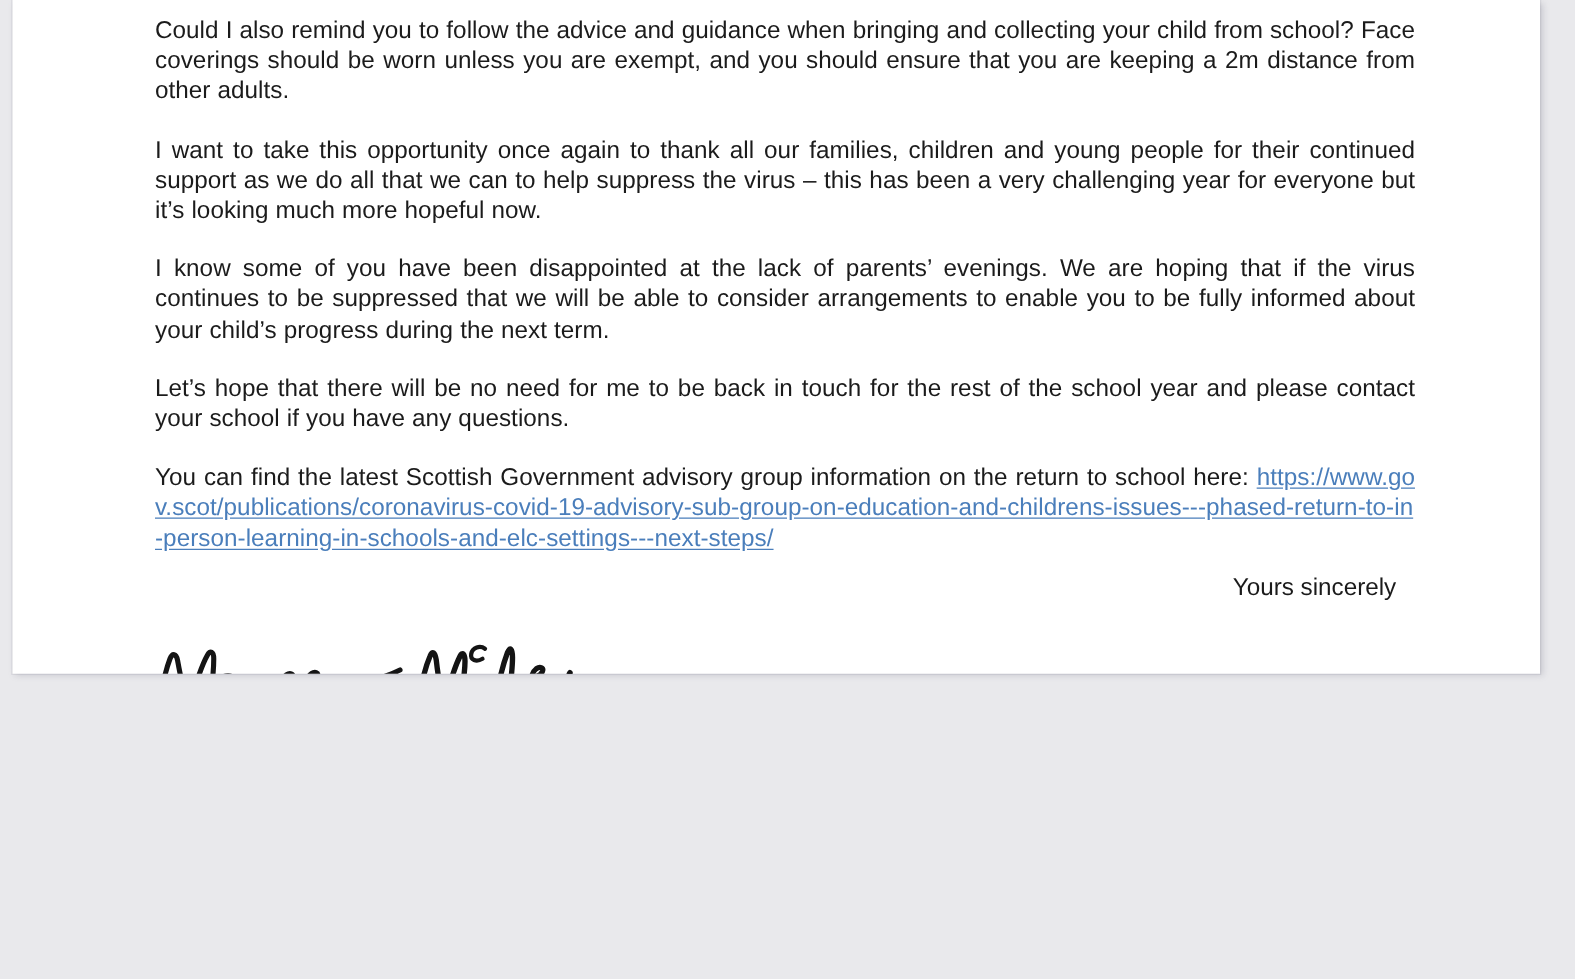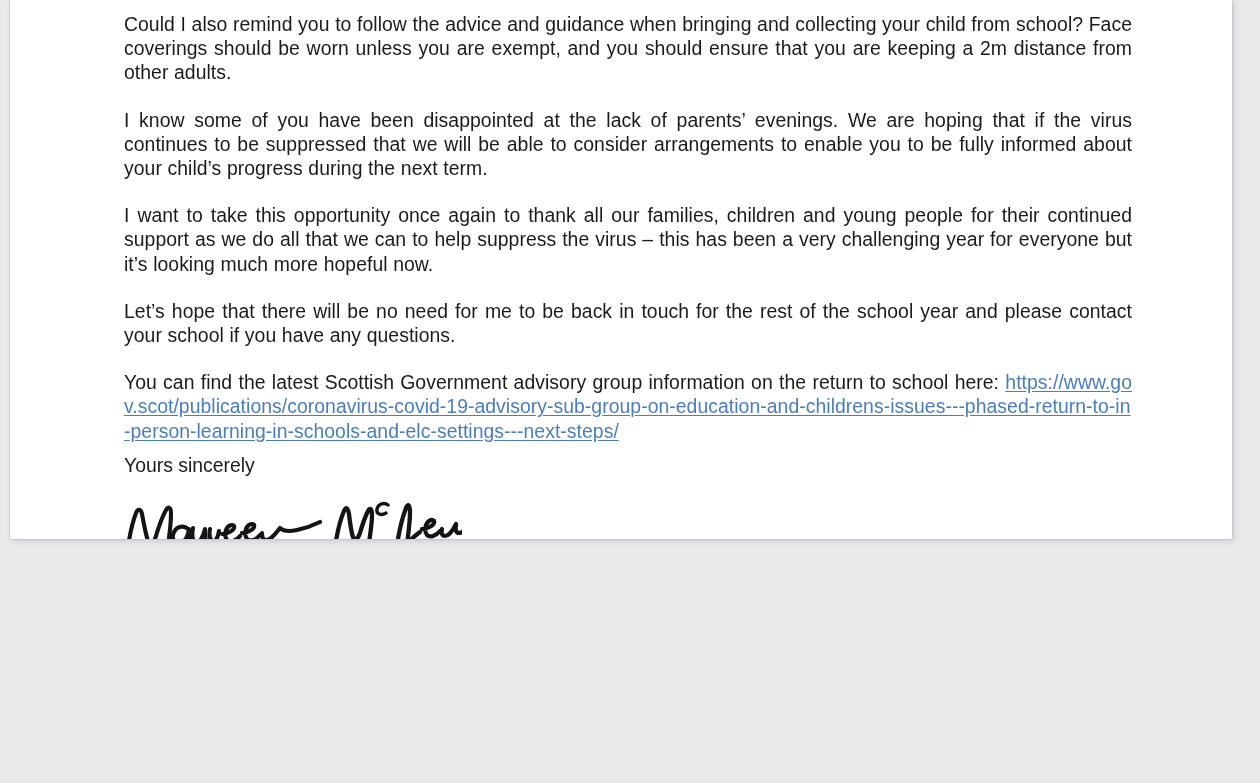"I know some of you" p.para { order: before "I want to take this" -> after "I want to take this" }
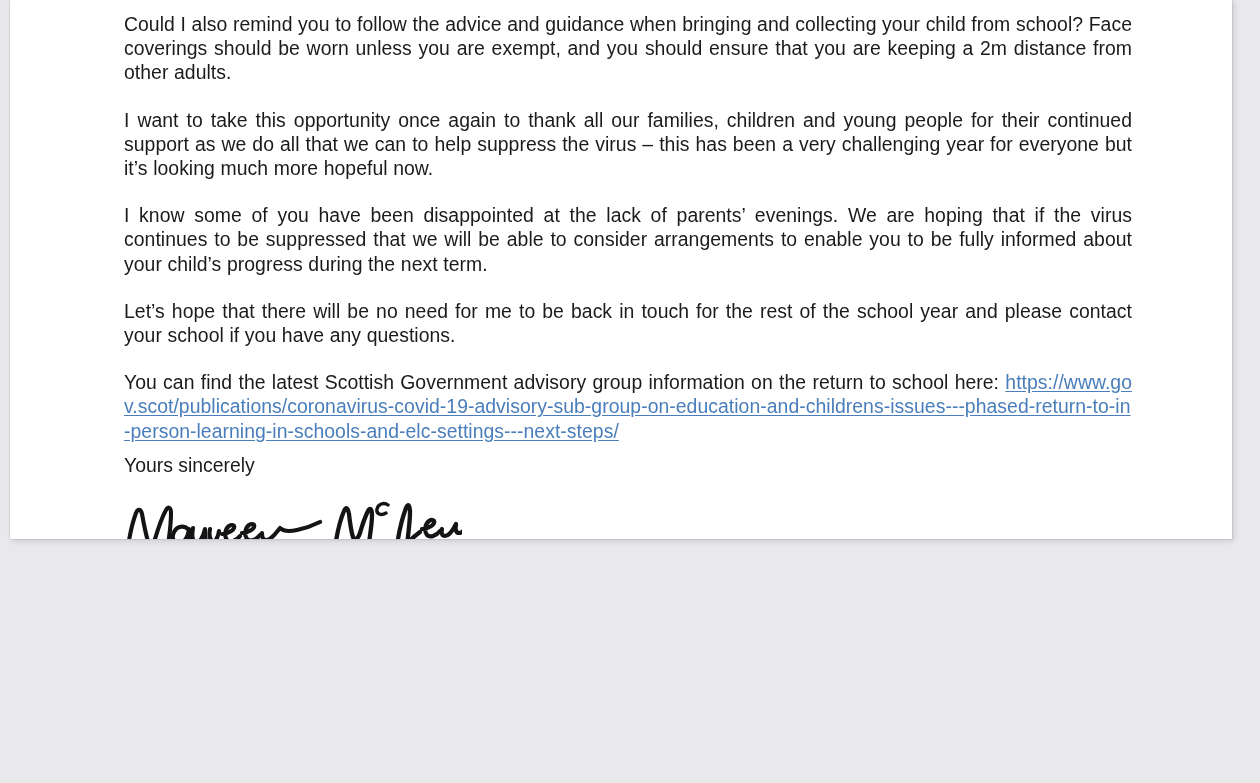"Yours sincerely" .closing { margin: 0 -> 15px; text-align: left -> right }
